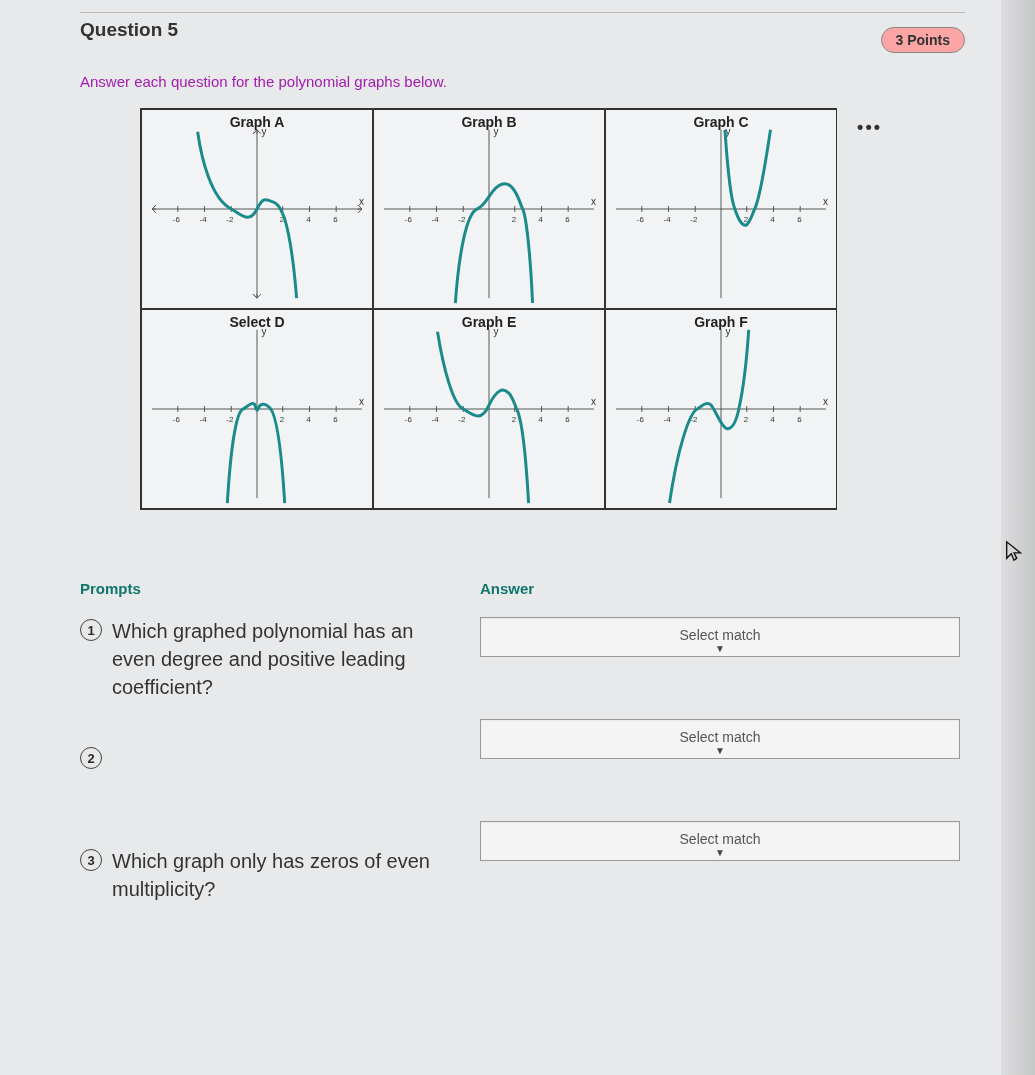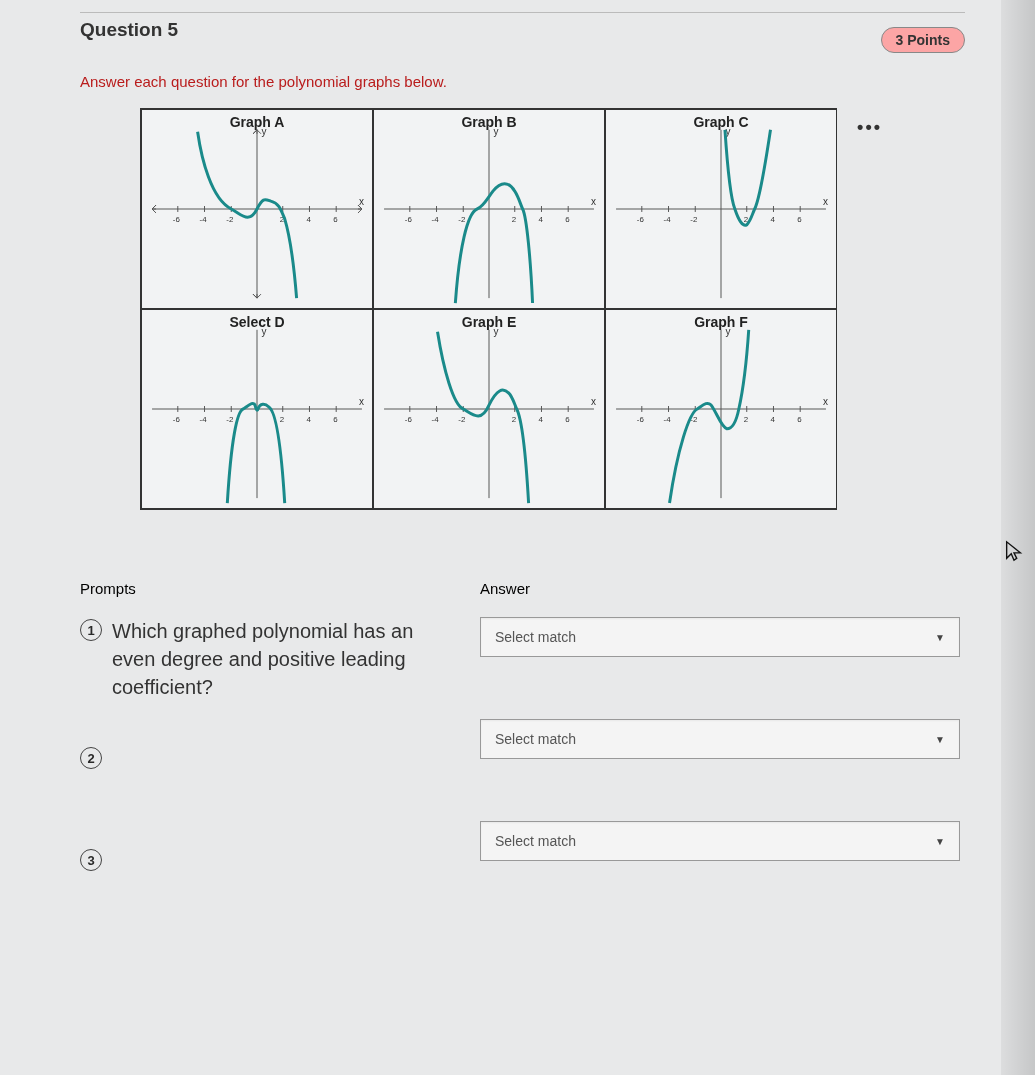"Answer each question for the" .instruction { color: #b91c1c -> #a21caf }
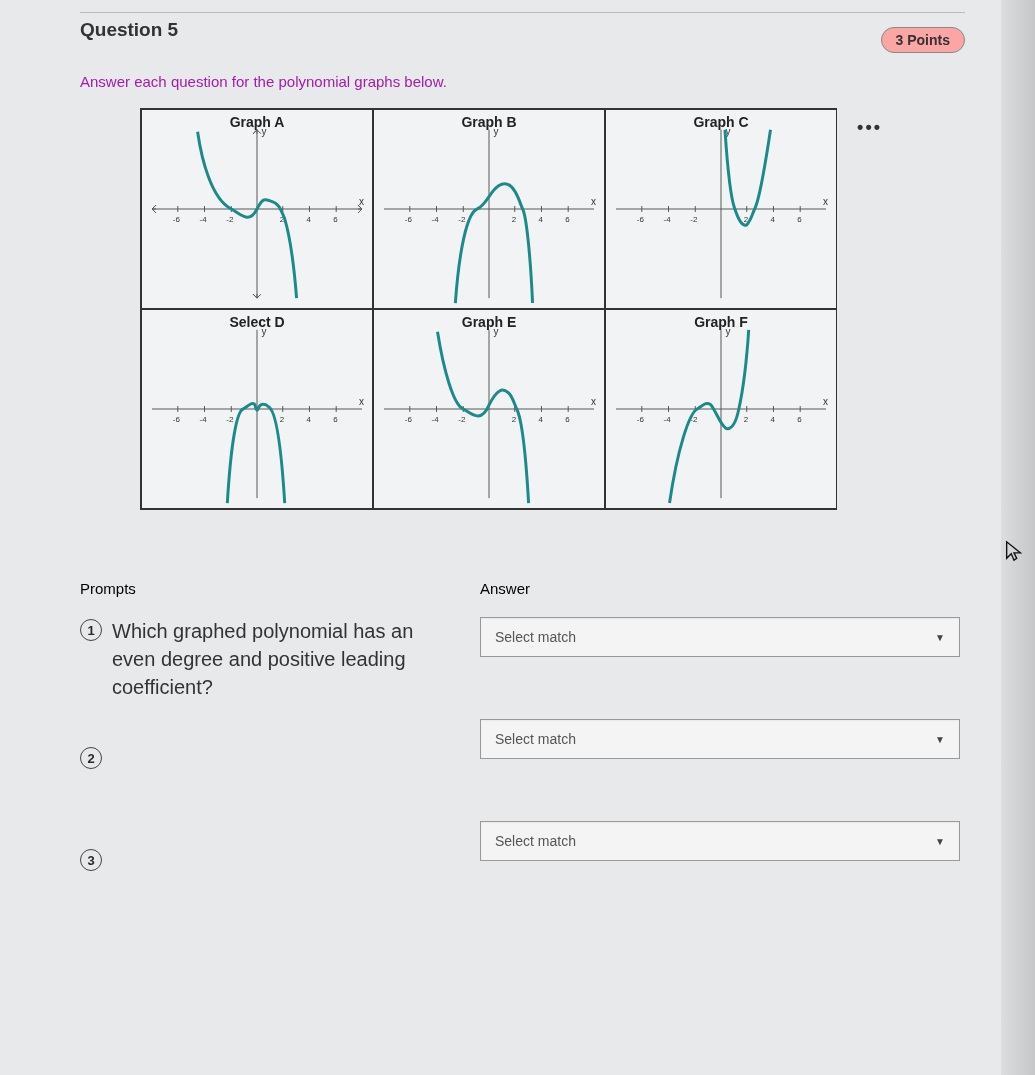"Prompts" .col-header { color: #000000 -> #0f766e; font-weight: 400 -> 700 }
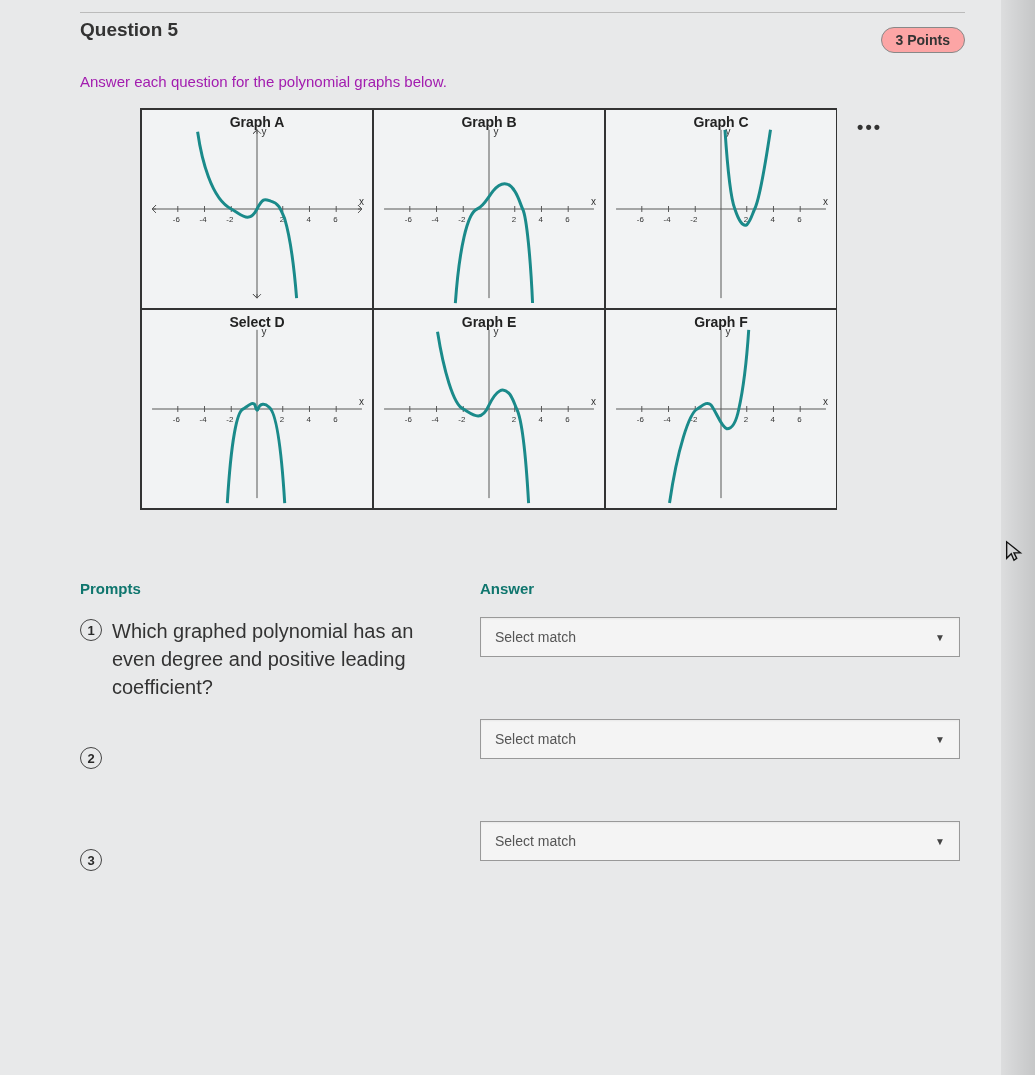"Select match" .select-box { flex-direction: none -> column; padding: 3px 14px -> 9px 14px }
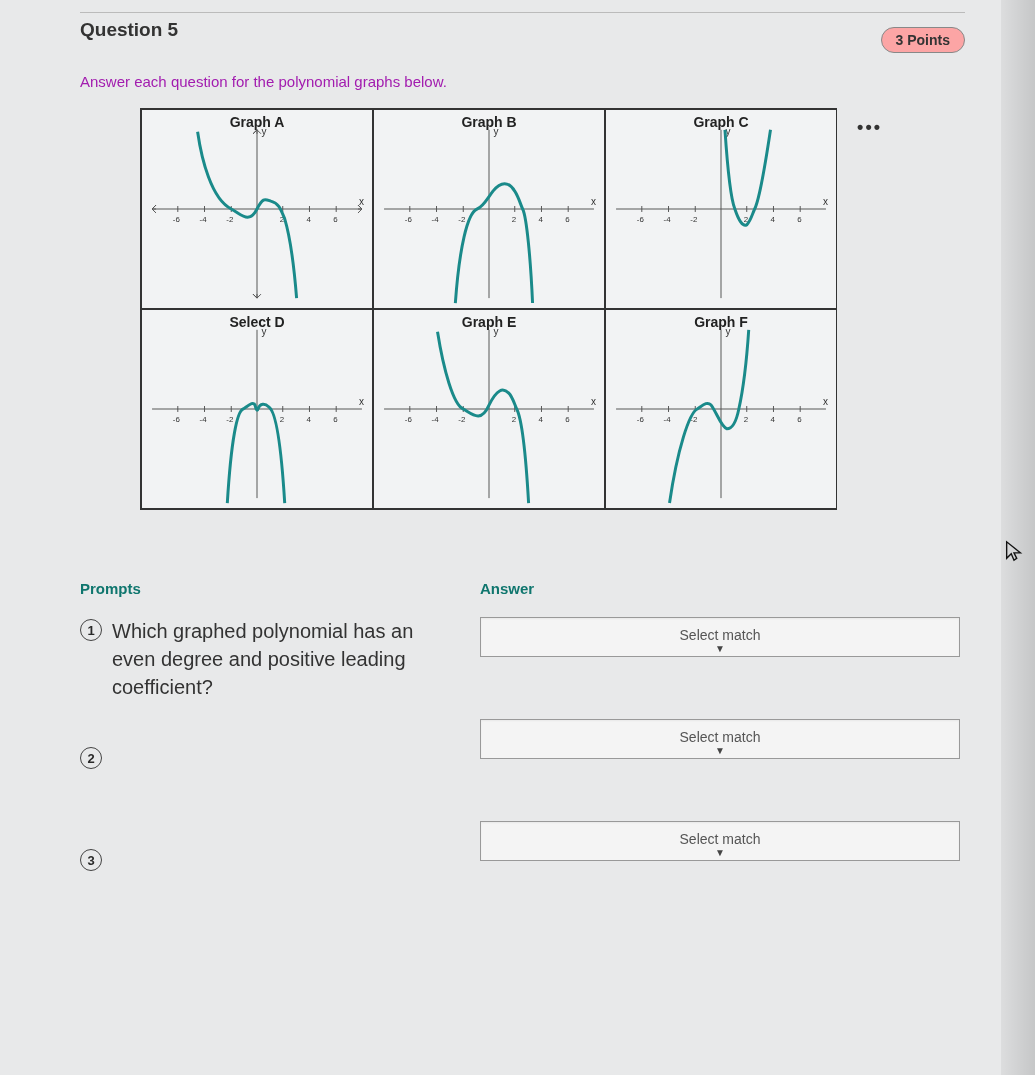"Which graph only has zeros" div.prompt-text { html: none -> <div>Which graph only has zeros of even multiplicity?</div> }
